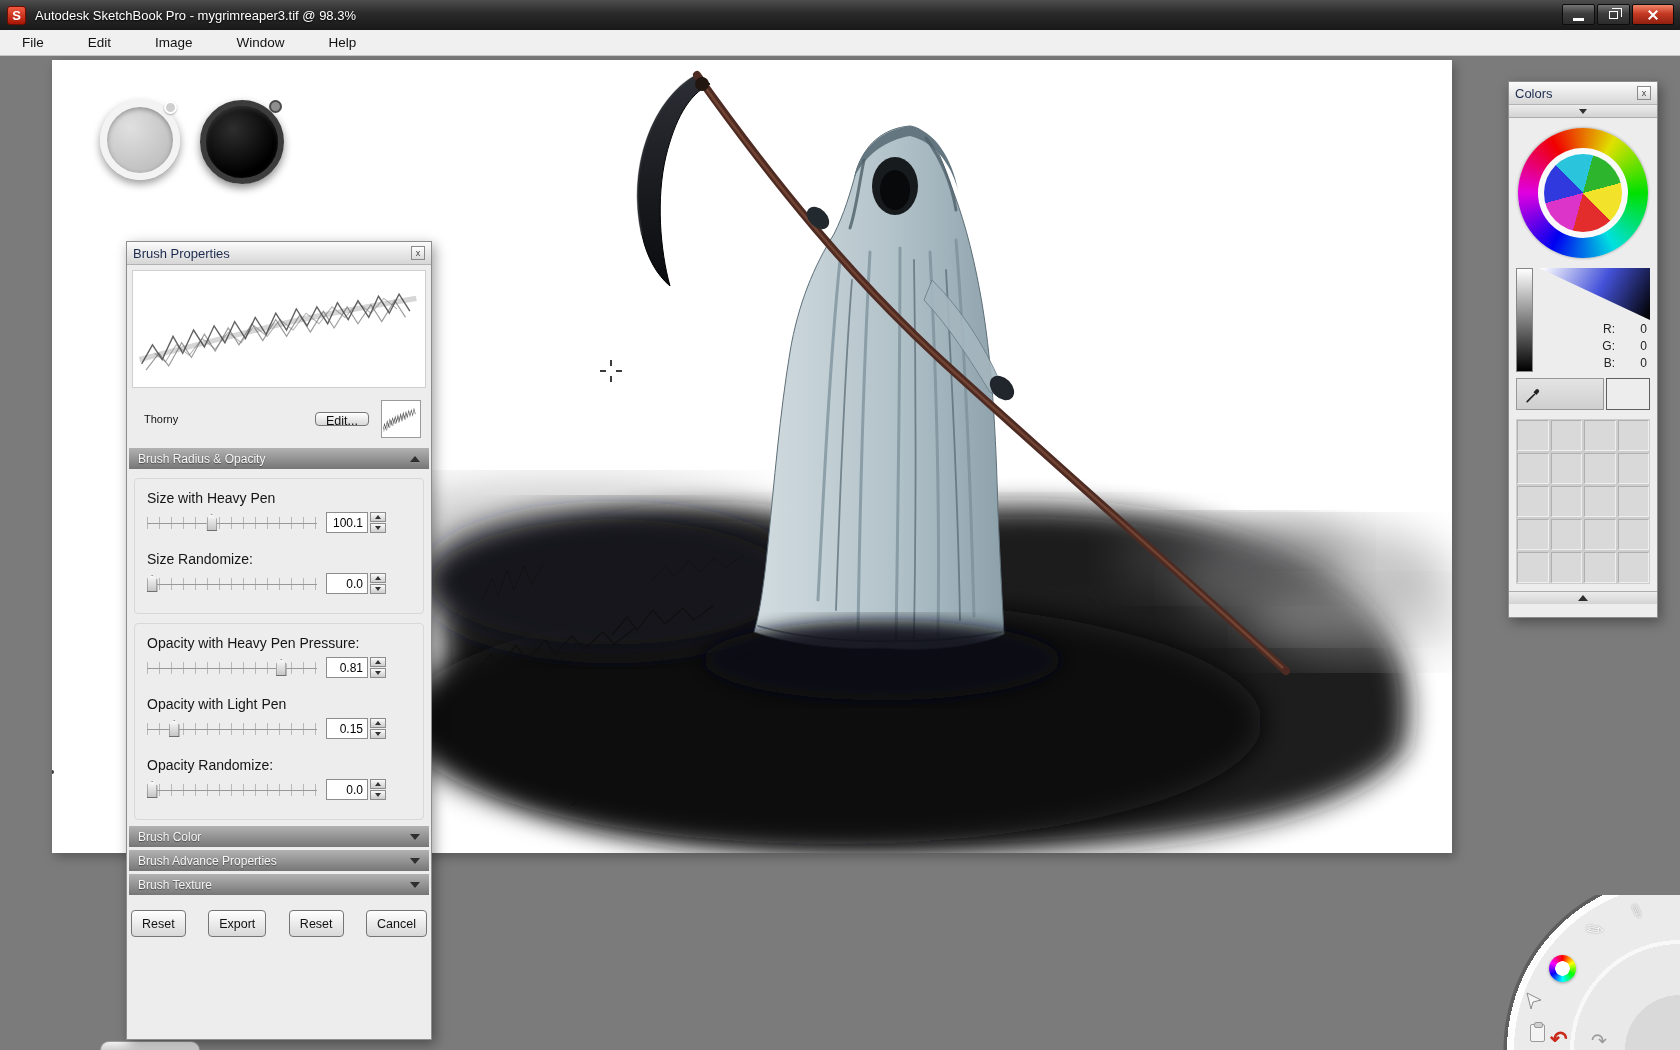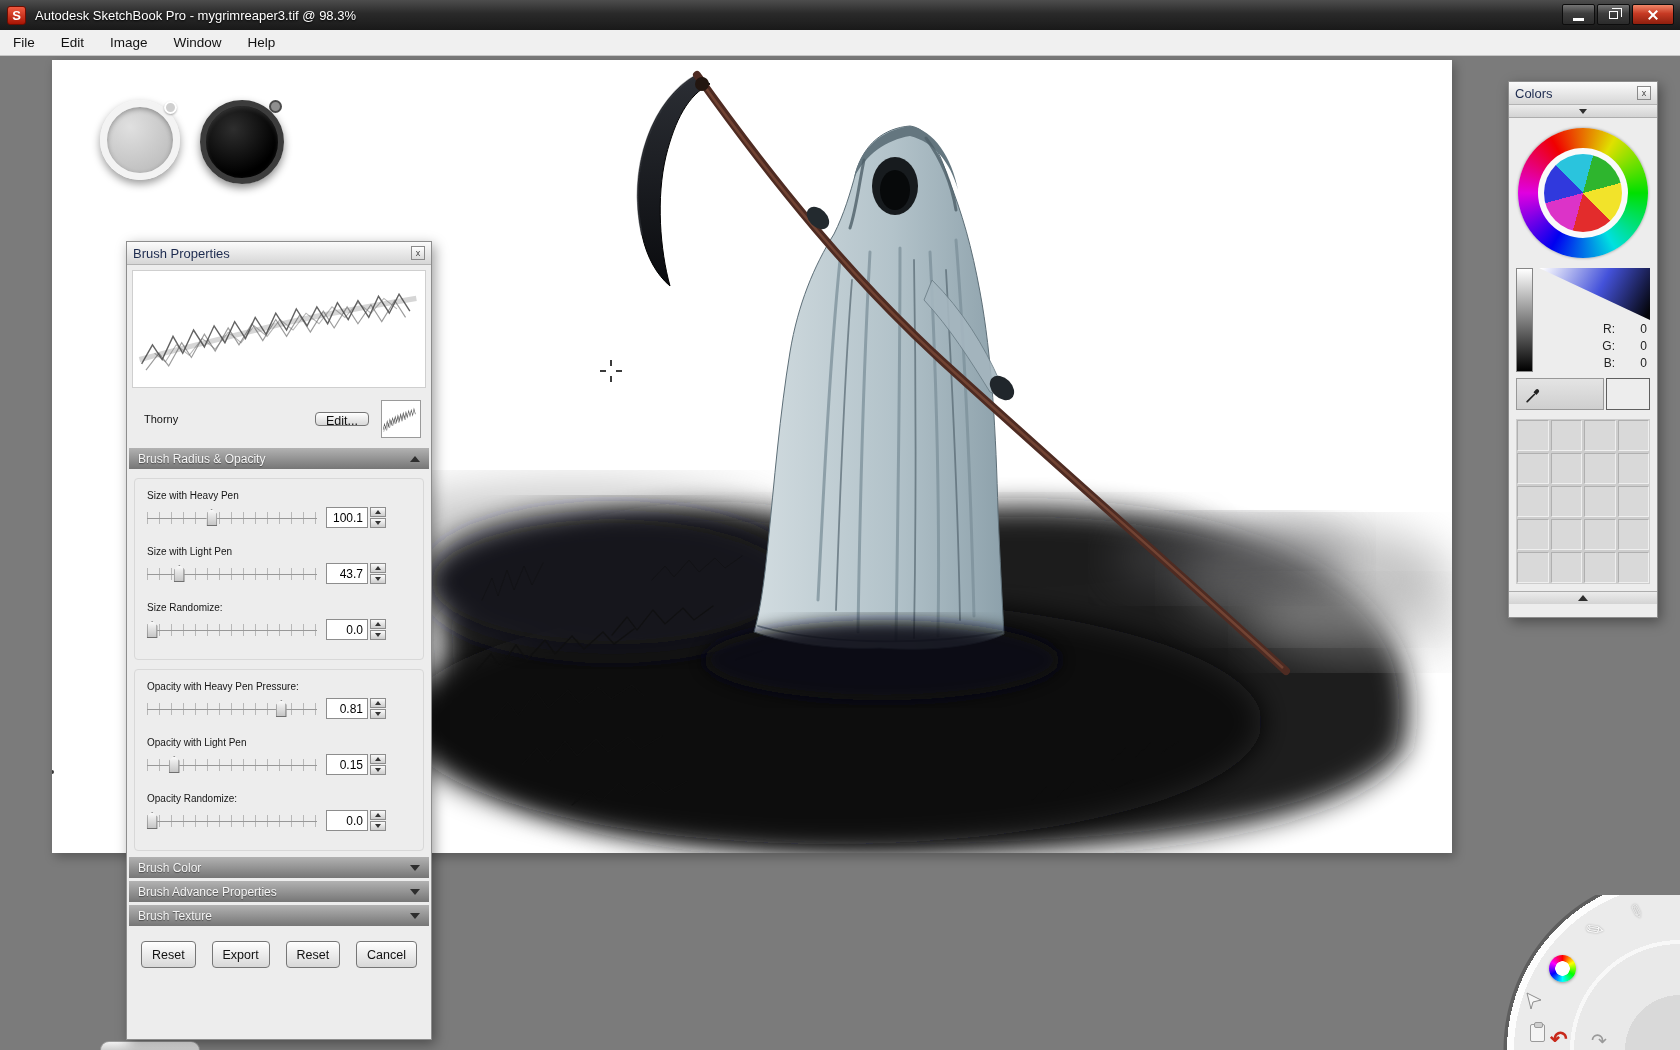"File" .menu-item { padding: 0 13px -> 0 22px }
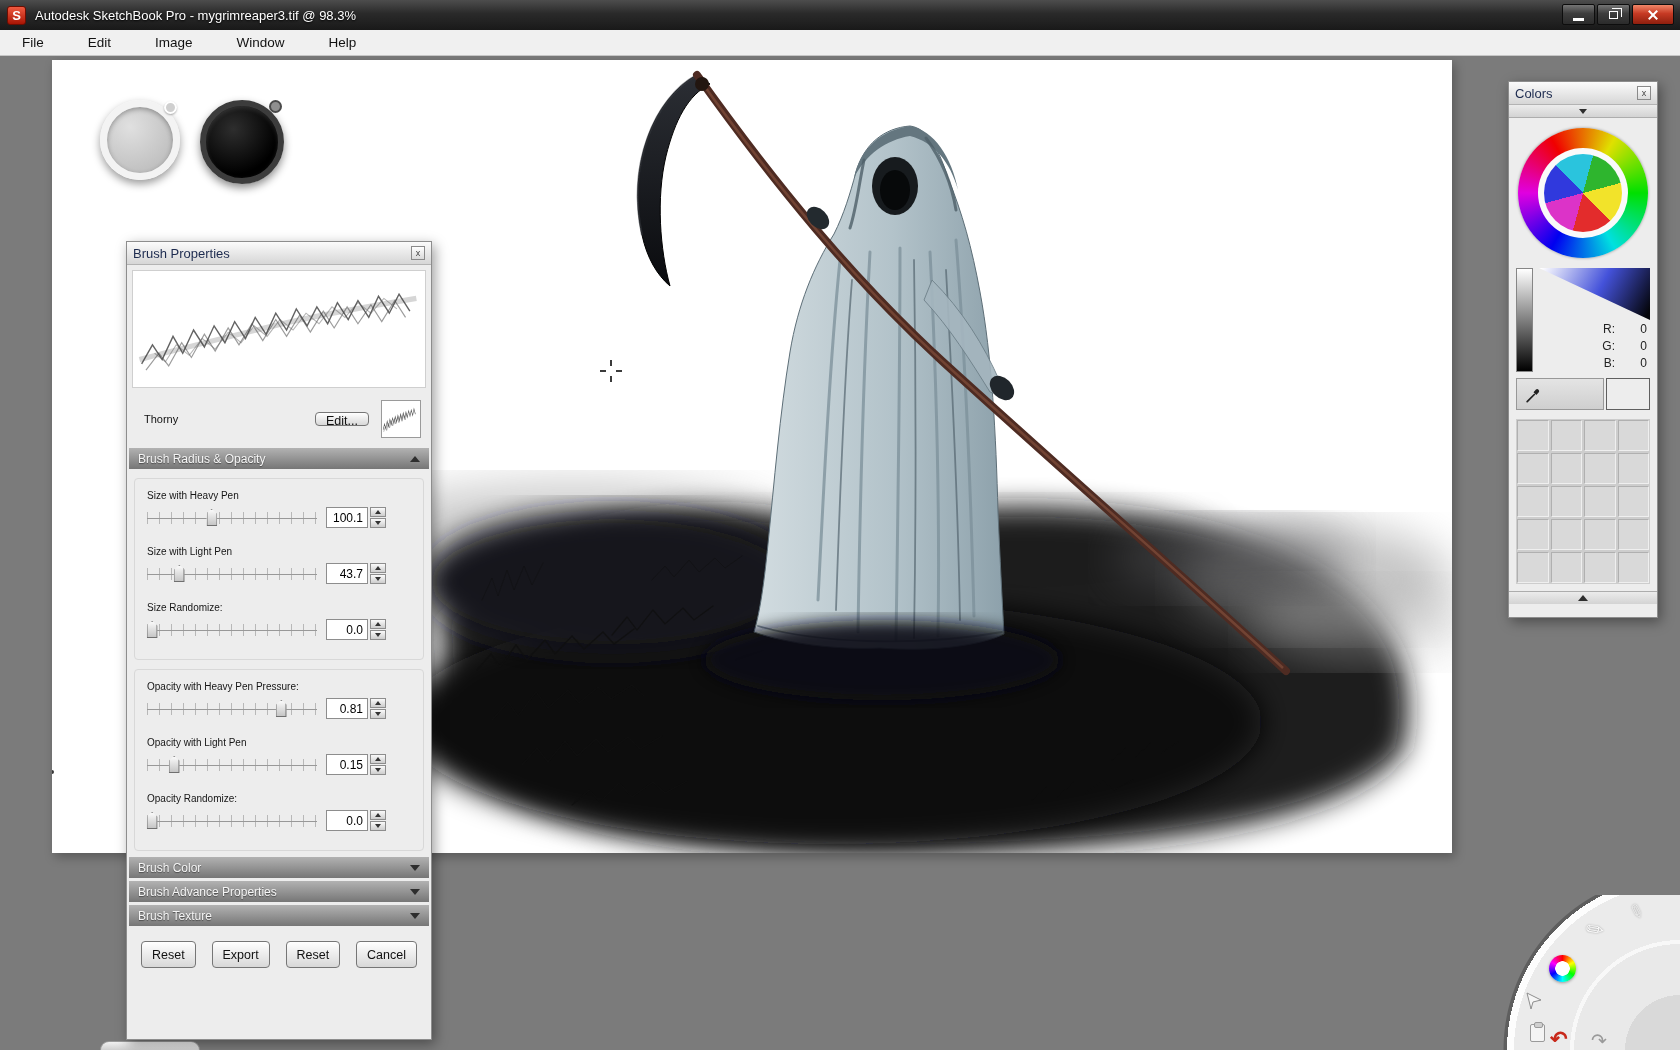"Size with Heavy Pen" .slider-label { font-size: 10px -> 14px }
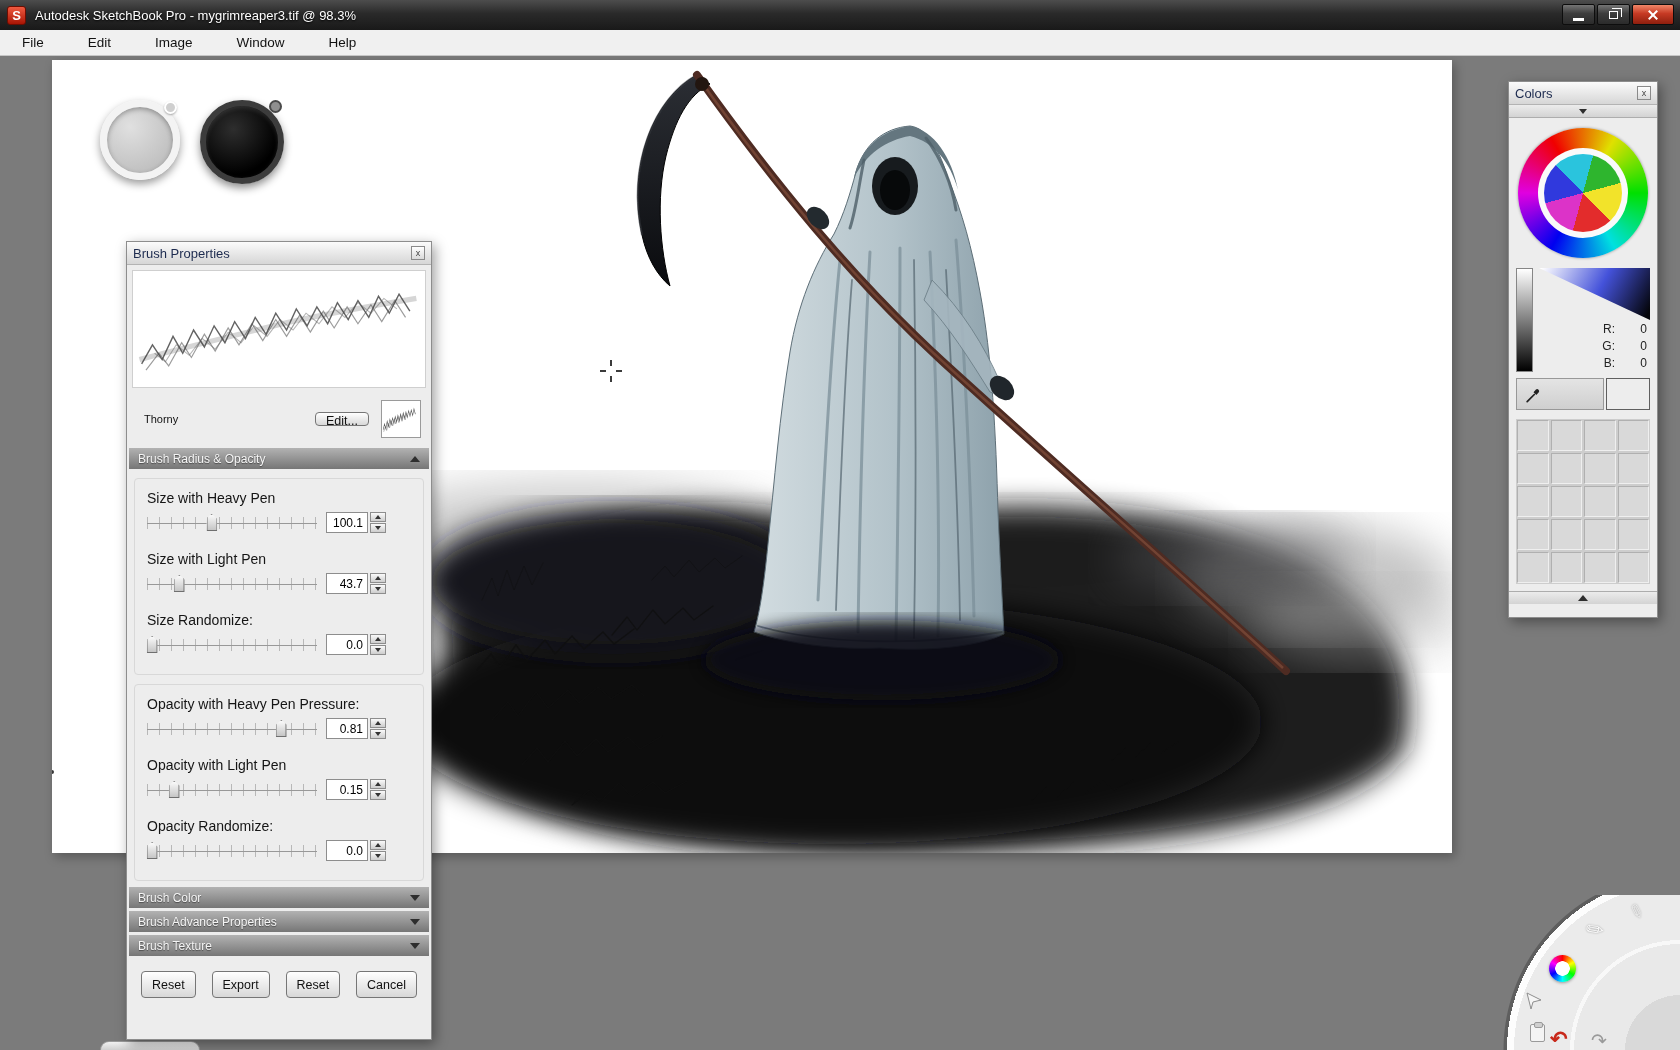"Size with Light Pen" div.slider-group { html: <div> <div>Size with Light Pen</div> <div> <div> <div></div> <div></div> </div> <input> <span> <button> <span></span> </button> <button> <span></span> </button> </span> </div> </div> -> none }
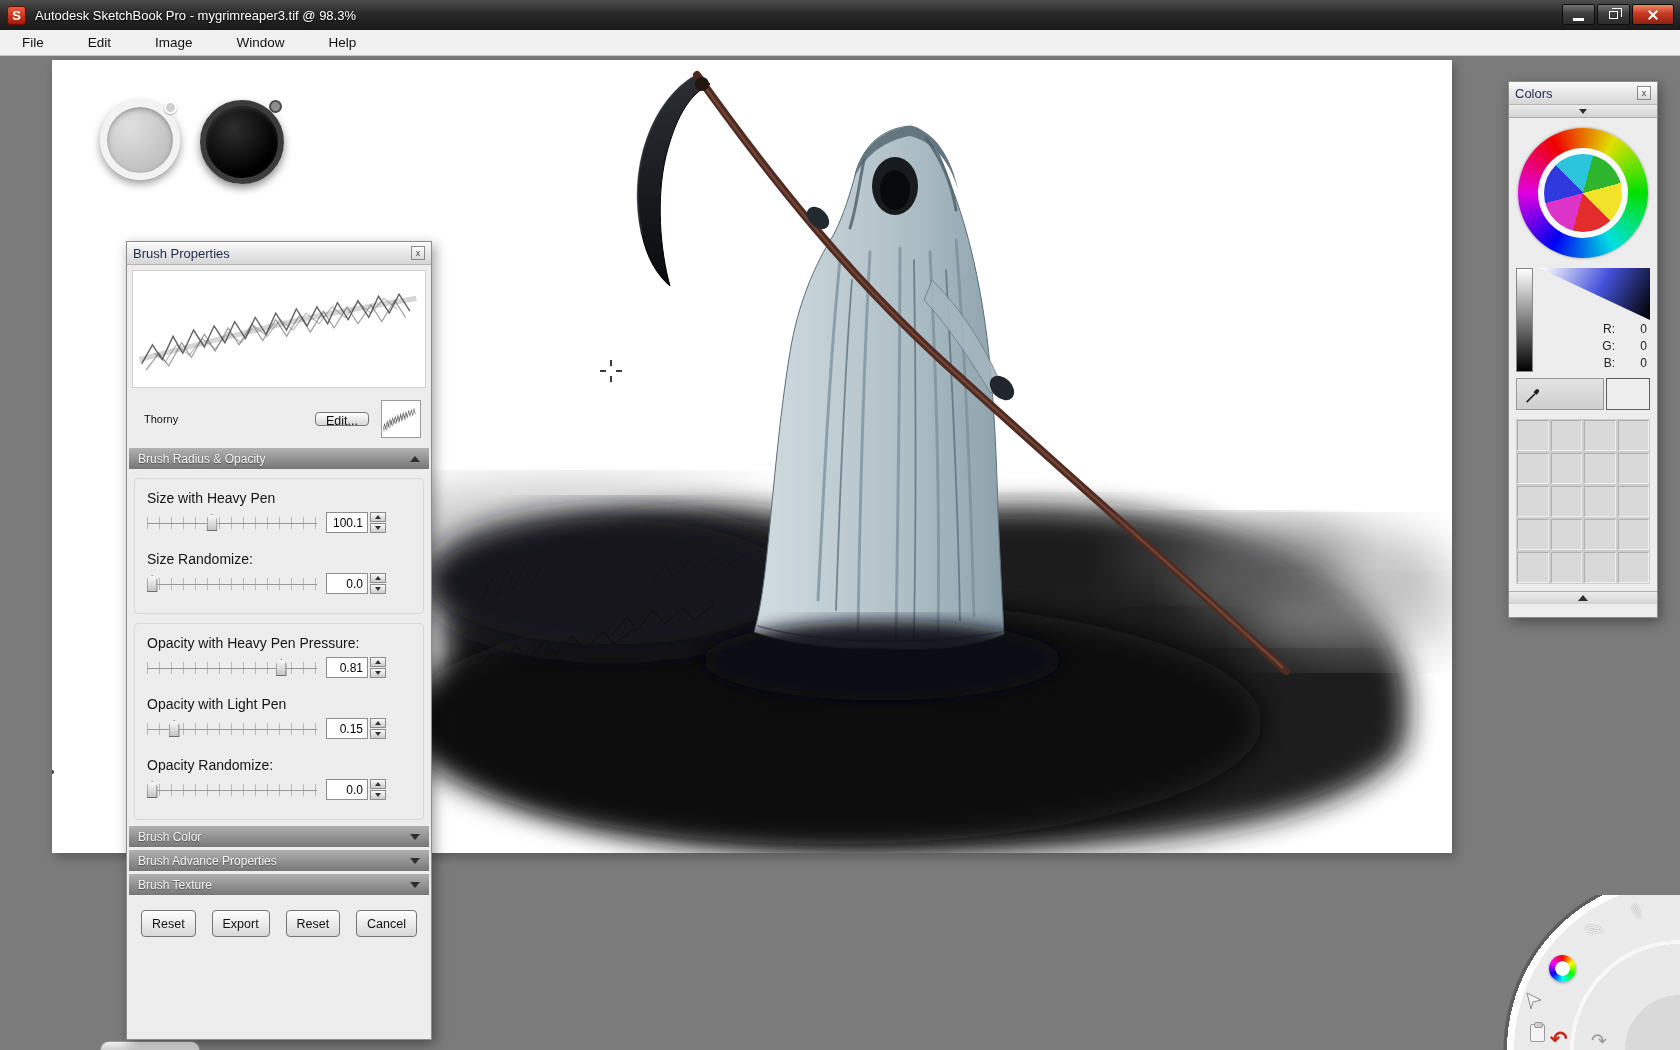"Reset" .footer-btns { padding: 15px 14px 0 -> 15px 4px 0 }
